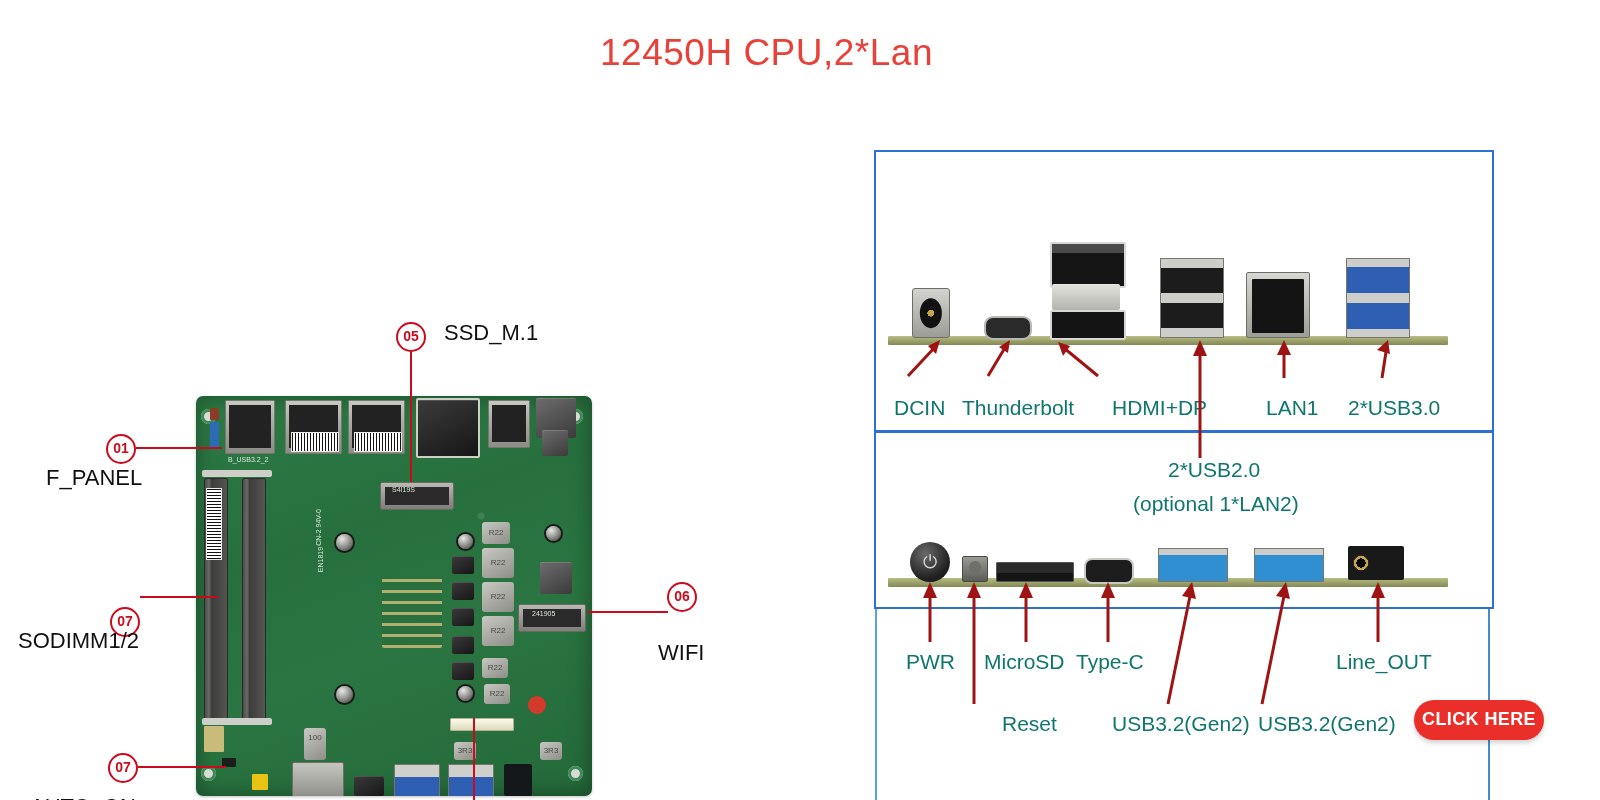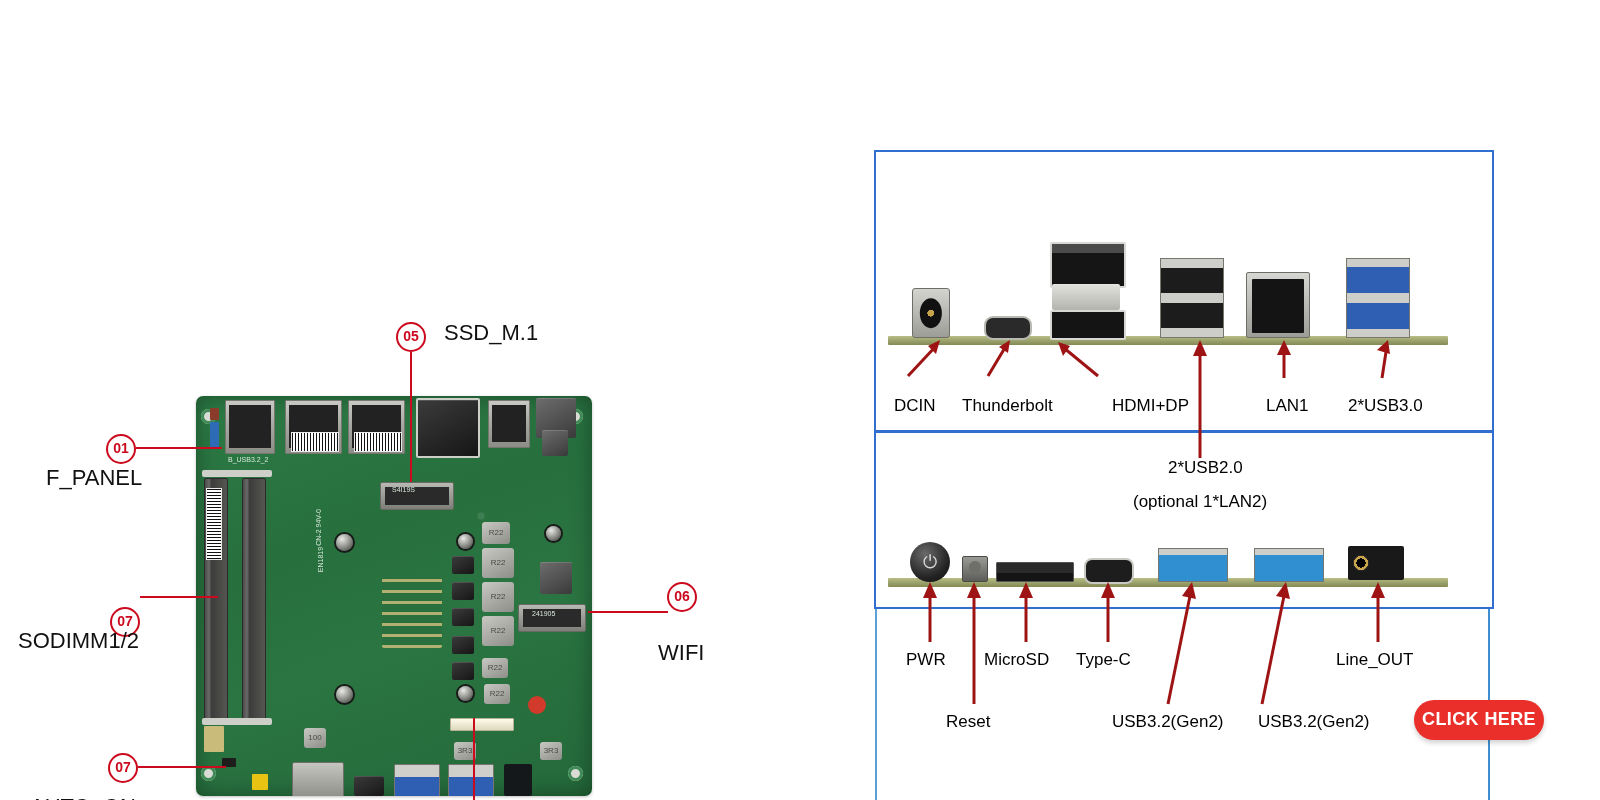"12450H CPU,2*Lan" div.t-line { html: none -> <div>12450H CPU,2*Lan</div> }
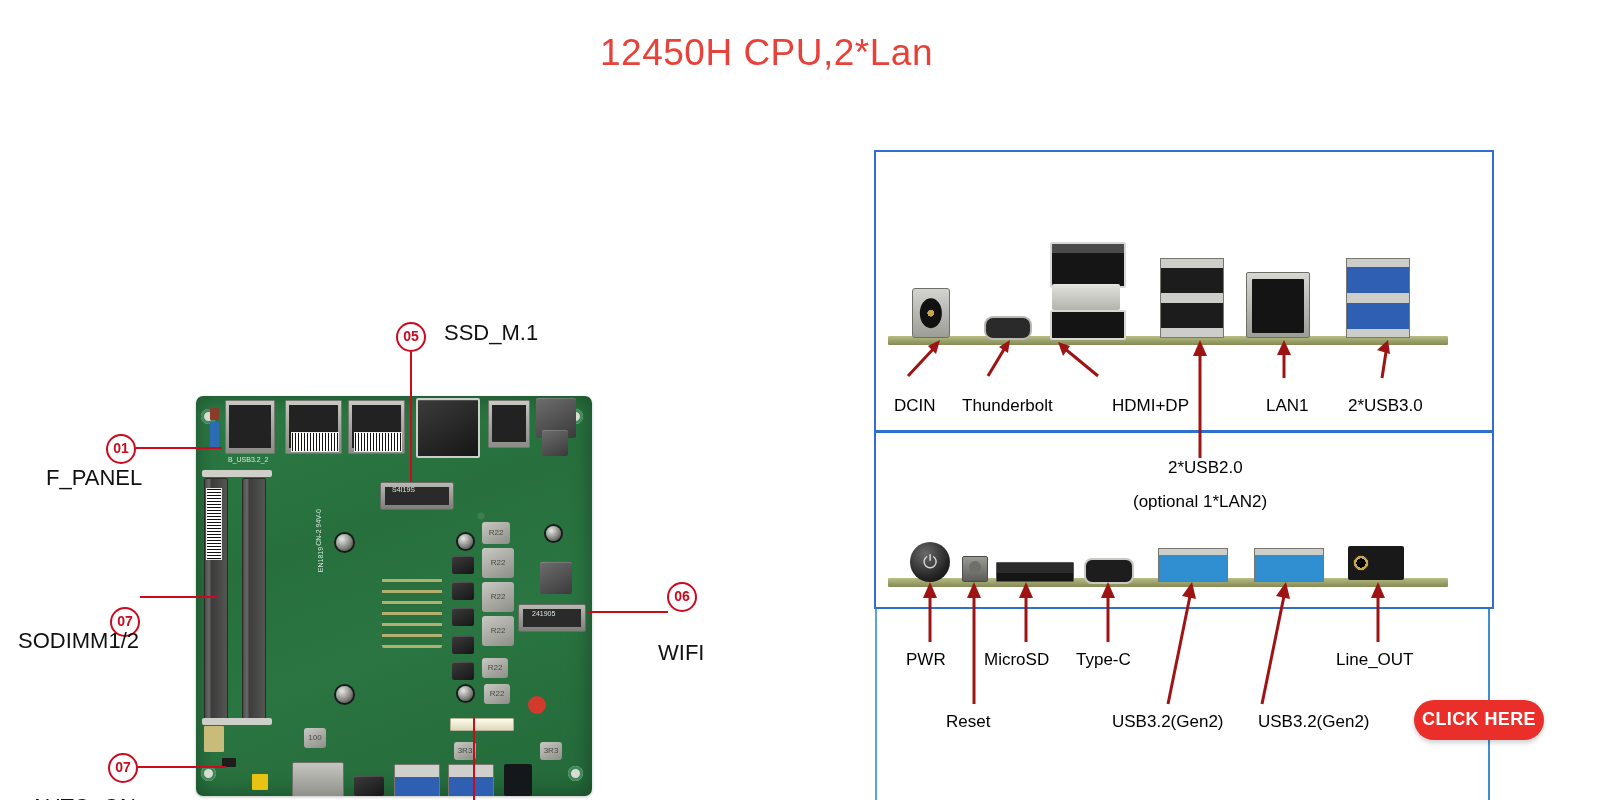"DCIN" .io-label { color: #000000 -> #0f766e; font-size: 17px -> 21px }
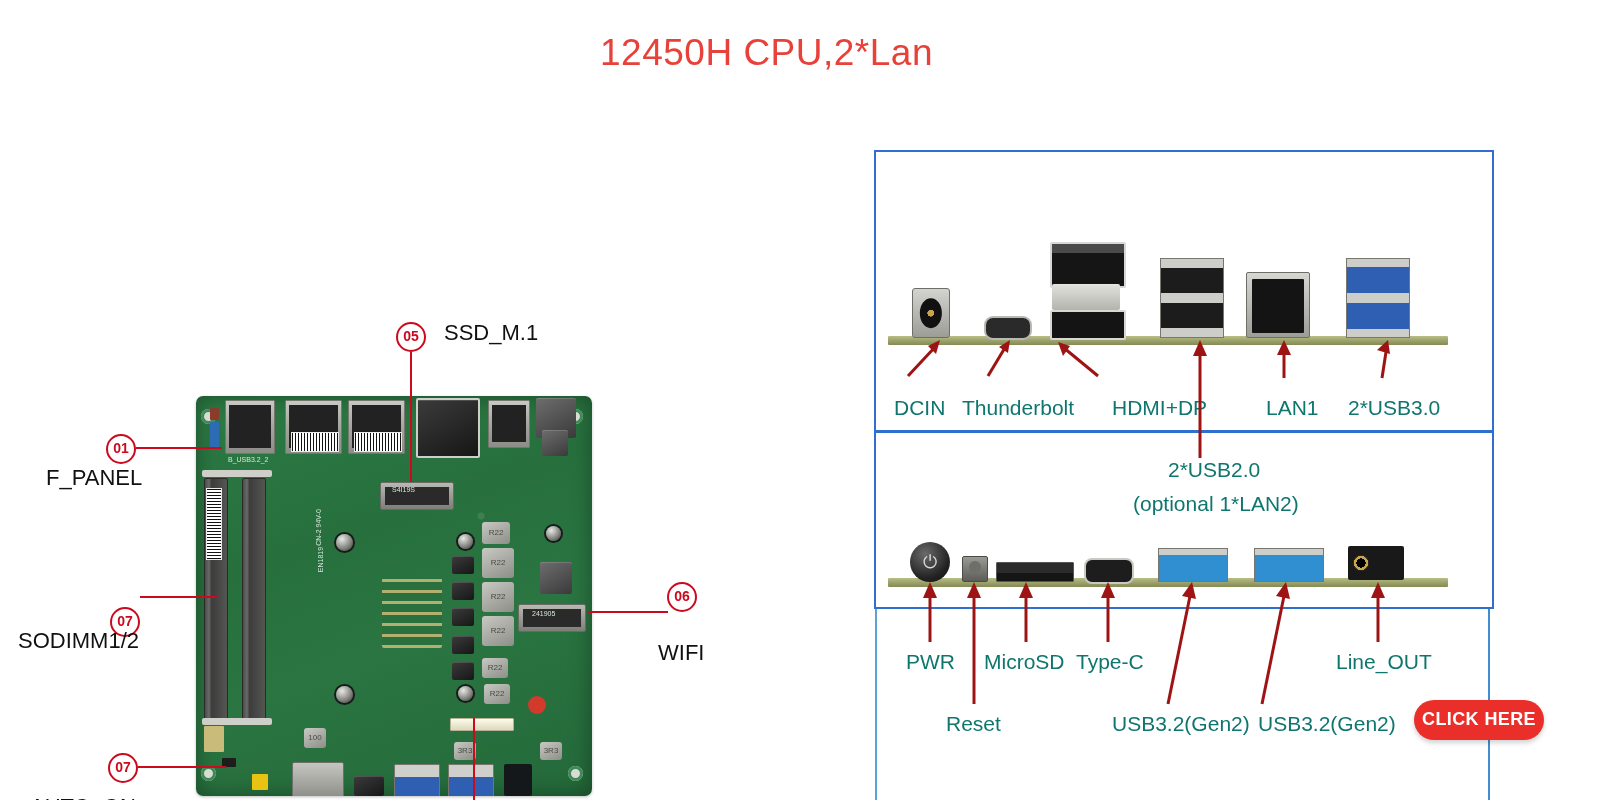"Reset" div.io-label { left: 946px -> 1002px }
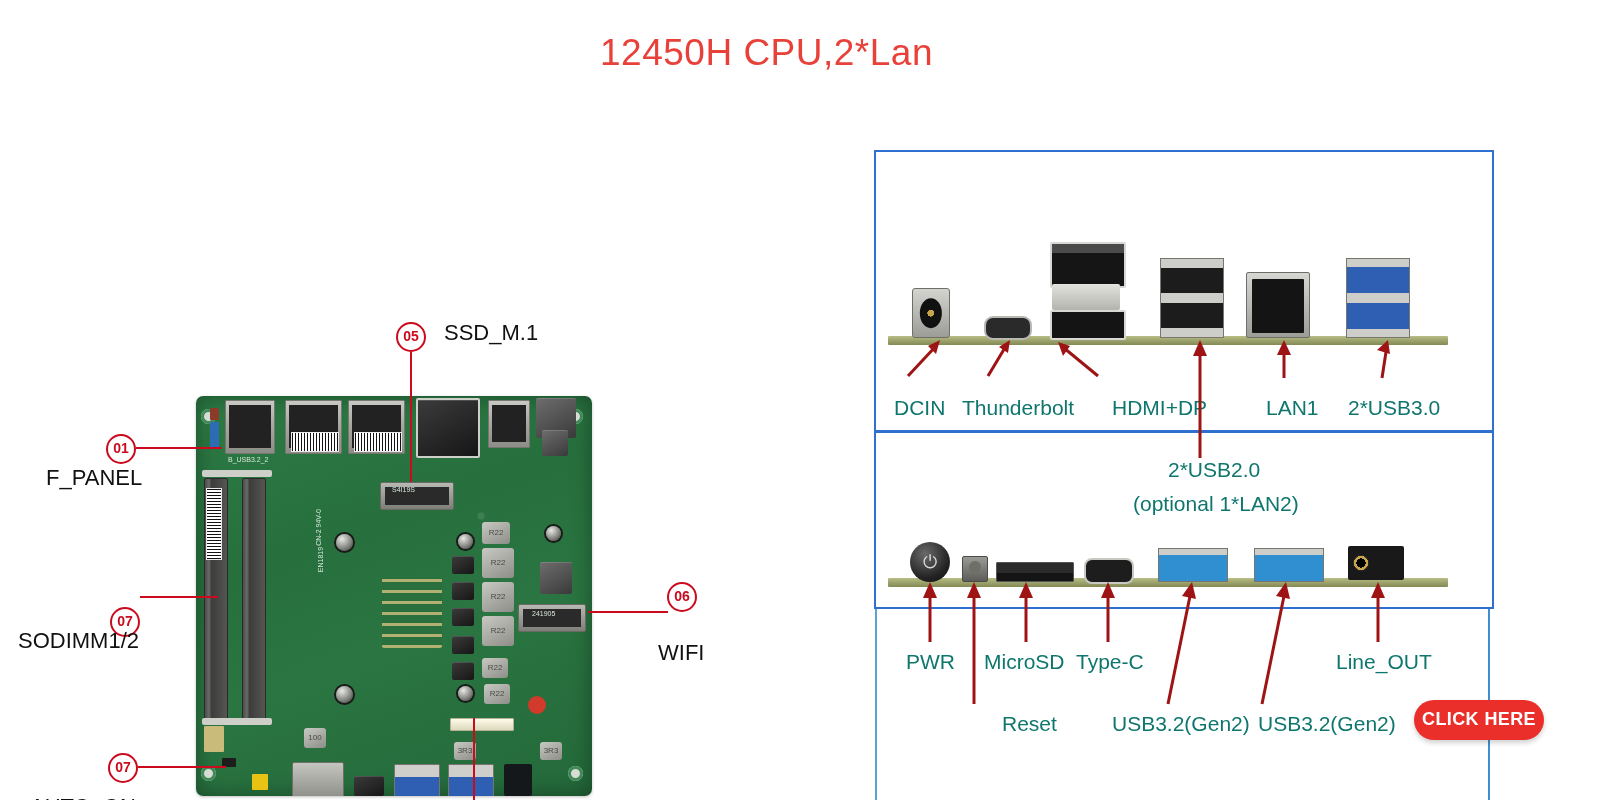"100" div.coil { height: 20px -> 32px }
